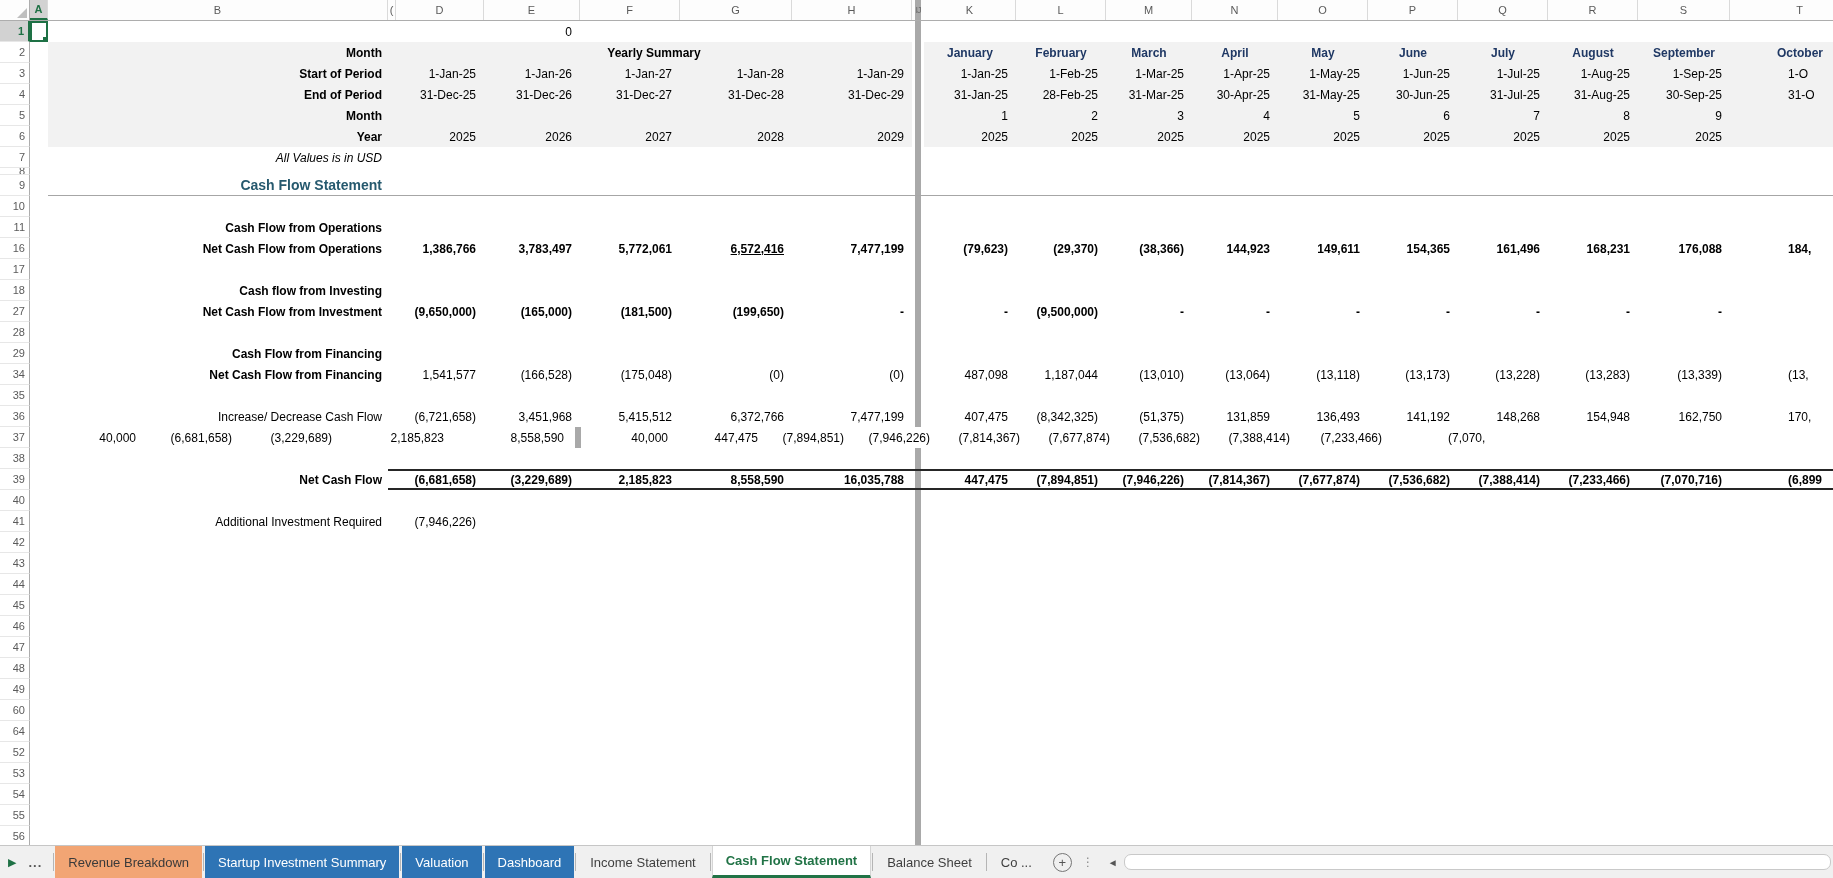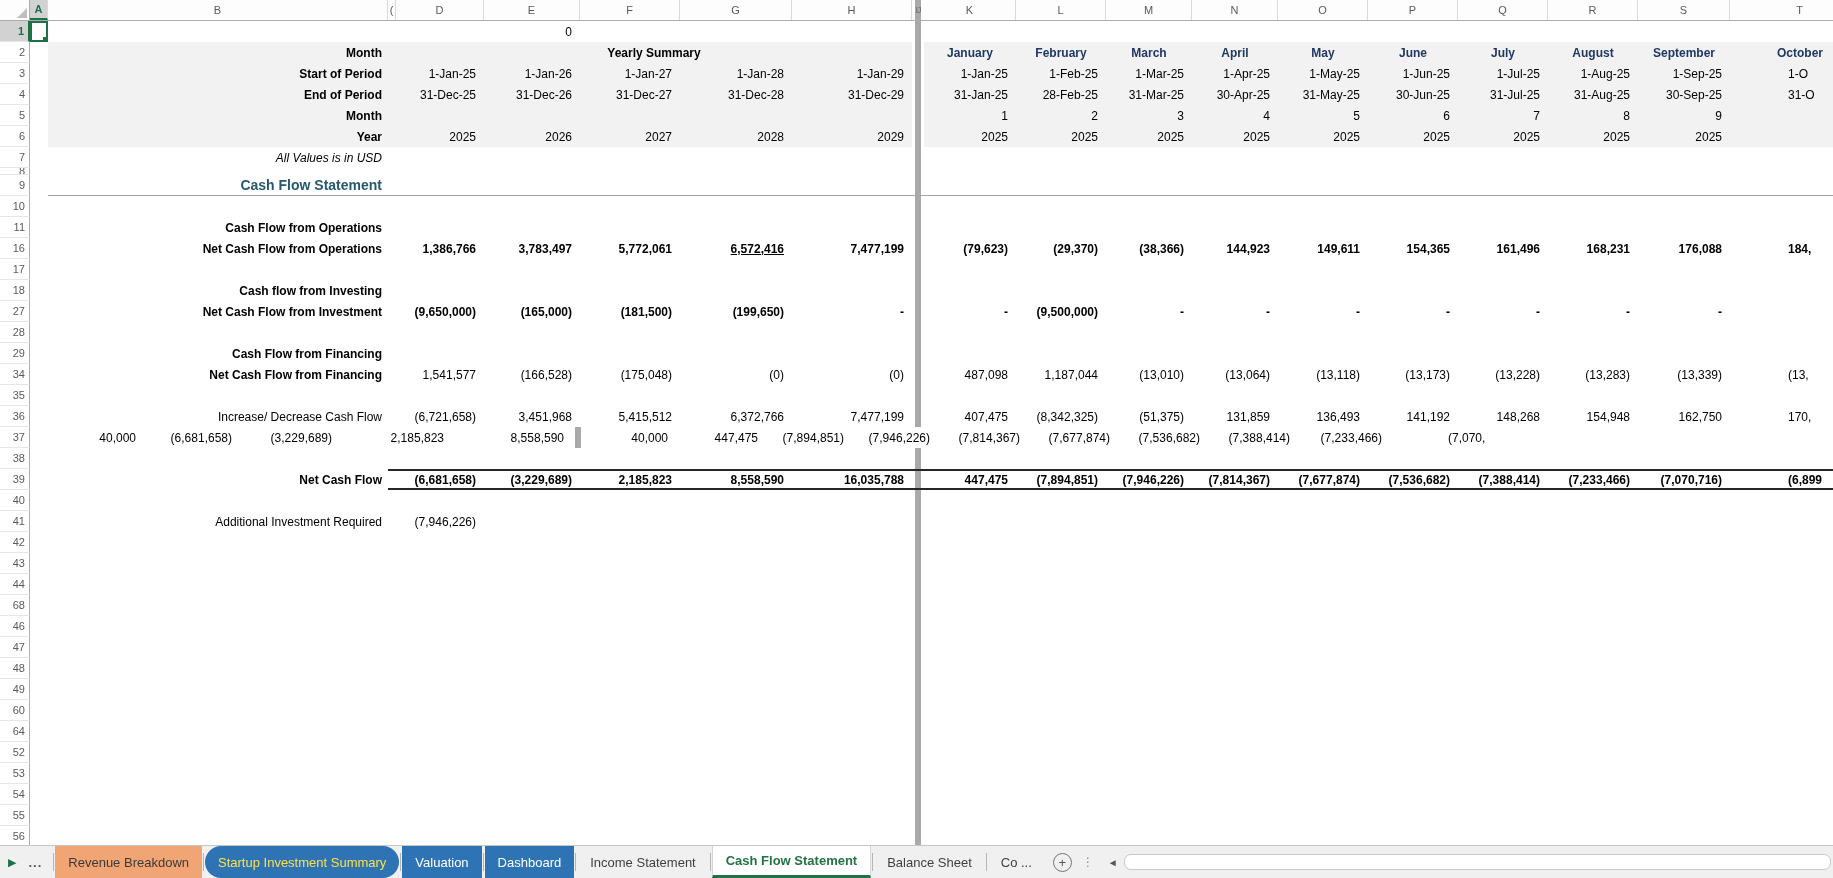"68" div.gut { text: 68 -> 45 }
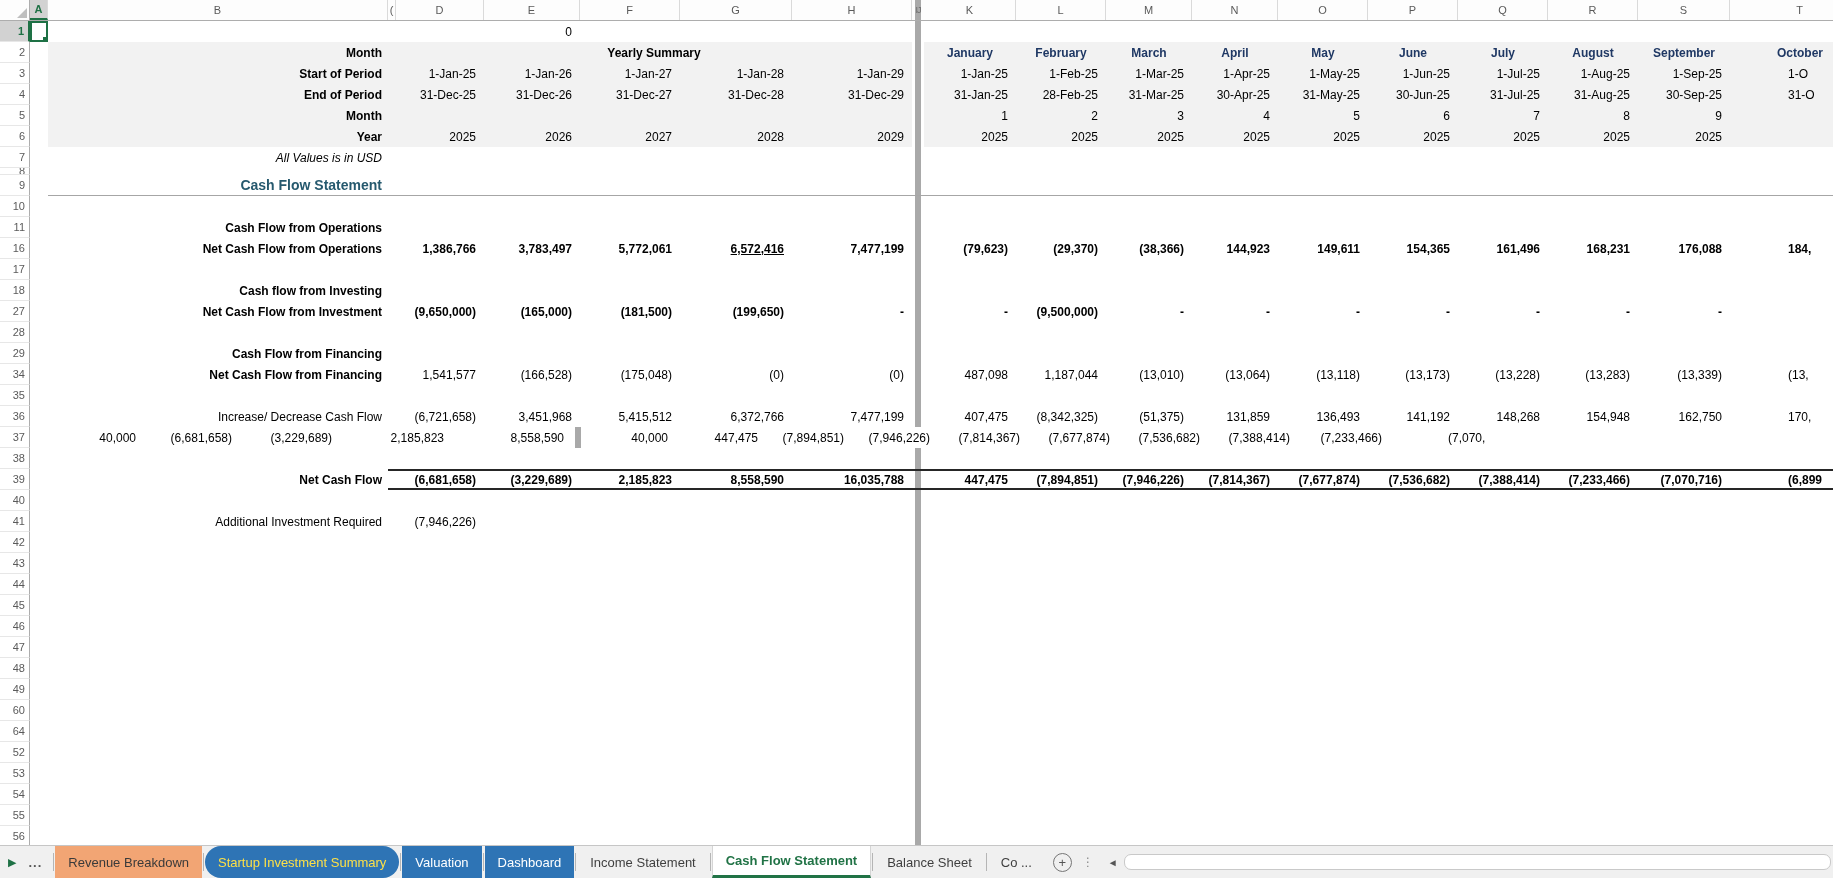"Startup Investment Summary" div.tab { border-radius: 16px -> none; color: #fde047 -> #ffffff }
